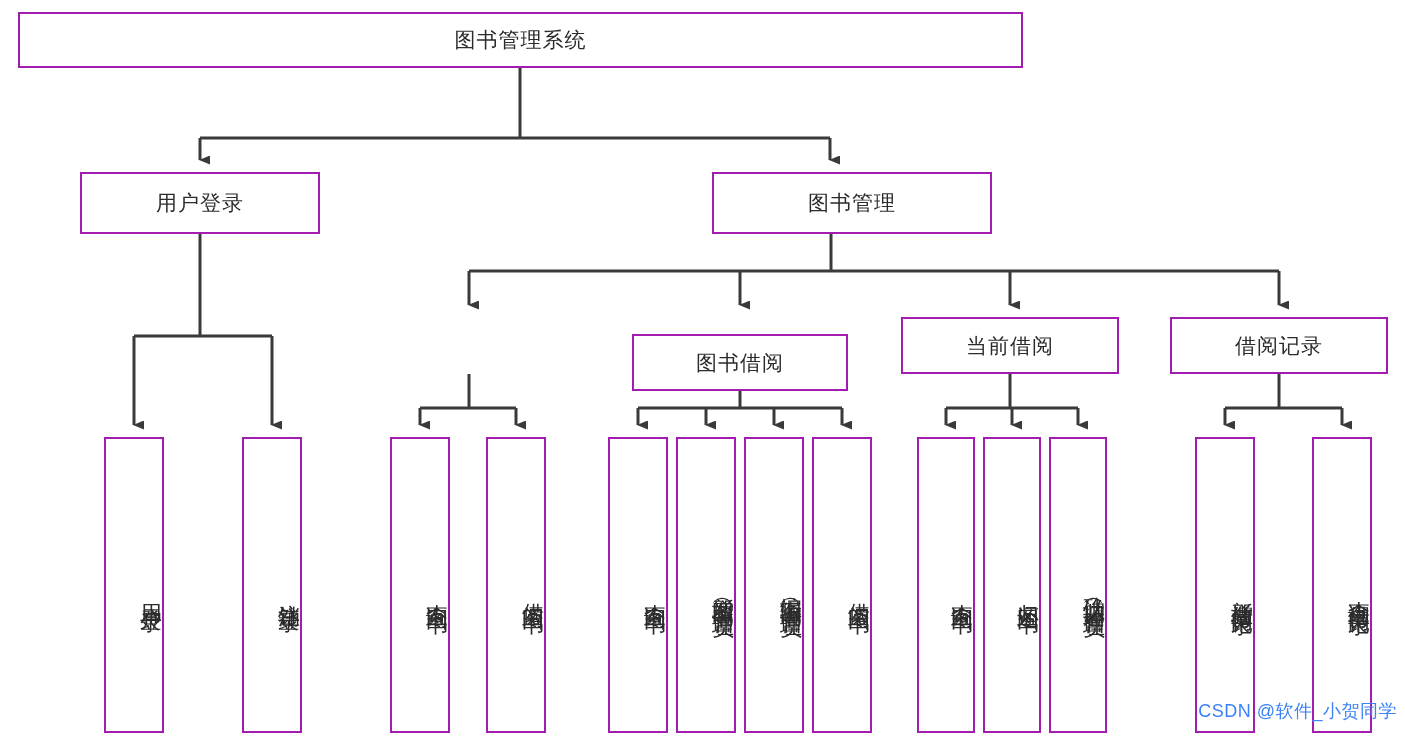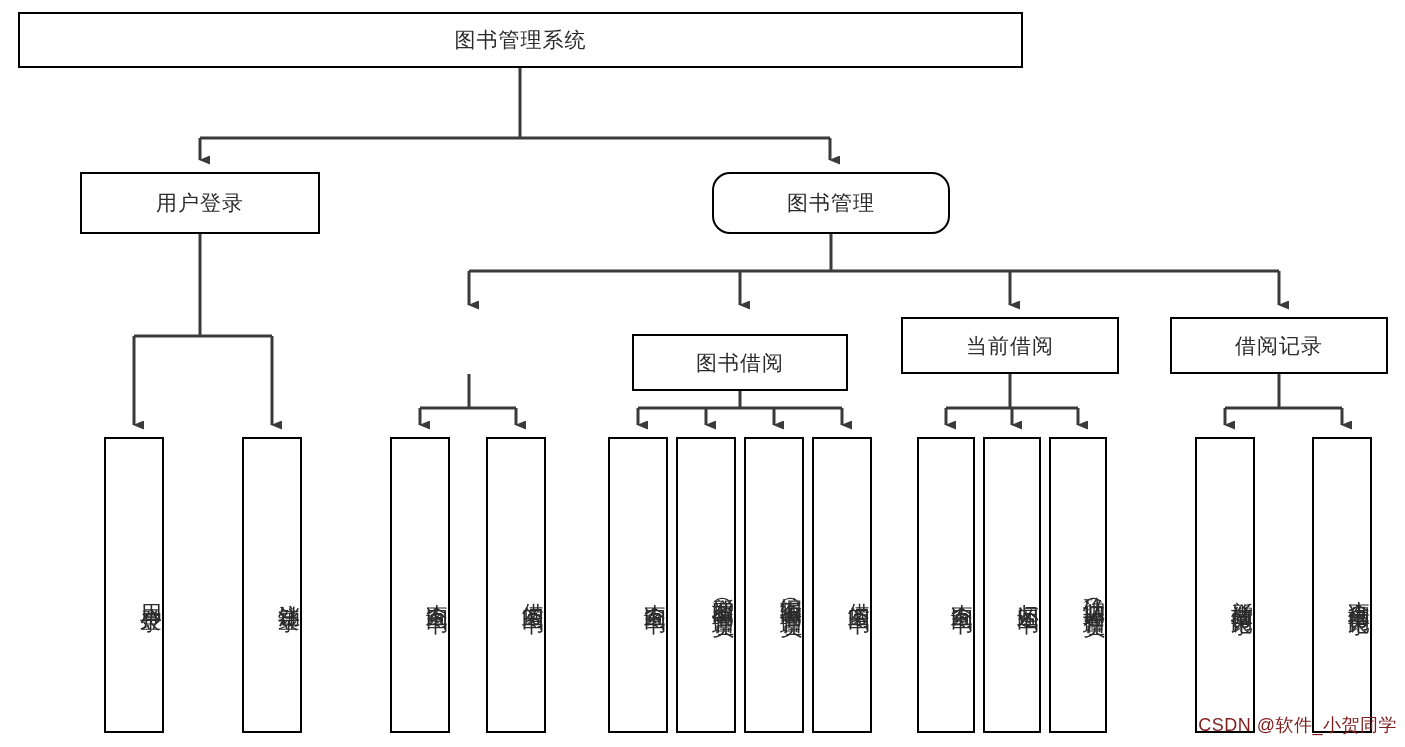"图书管理系统" .node { border: 2px solid #000000 -> 2px solid #a21caf }
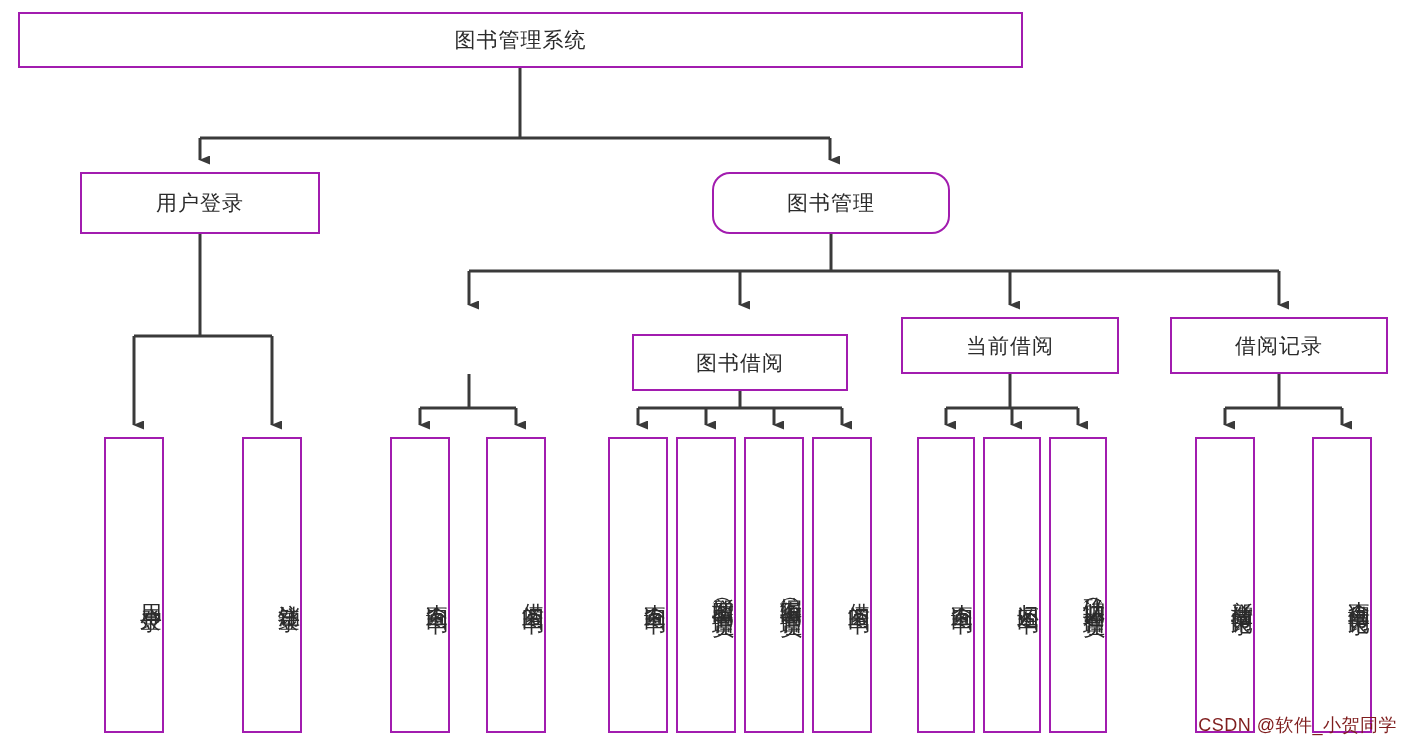"图书管理" div.node { border-radius: 18px -> none; width: 238px -> 280px }
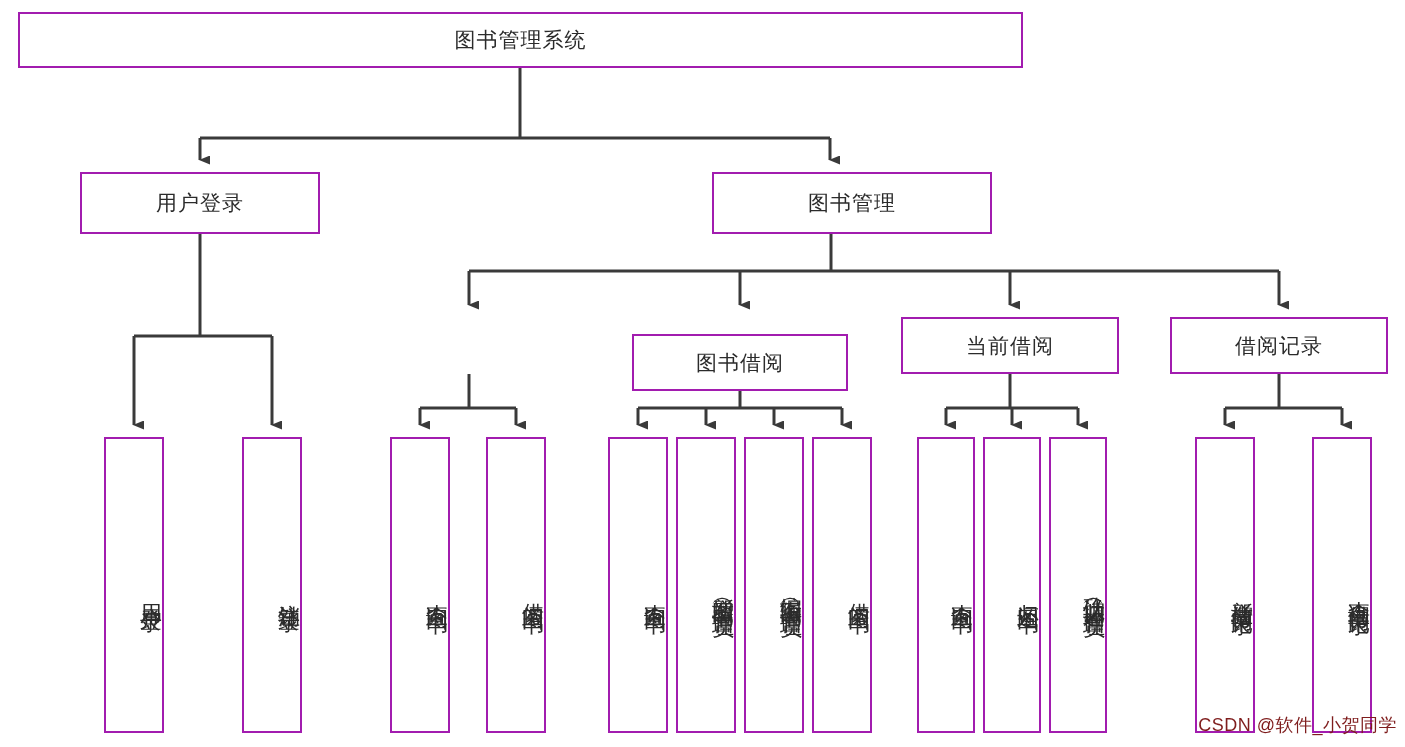"CSDN @软件_小贺同学" .watermark { bottom: 10px -> 24px; color: #7f1d1d -> #3b82f6 }
